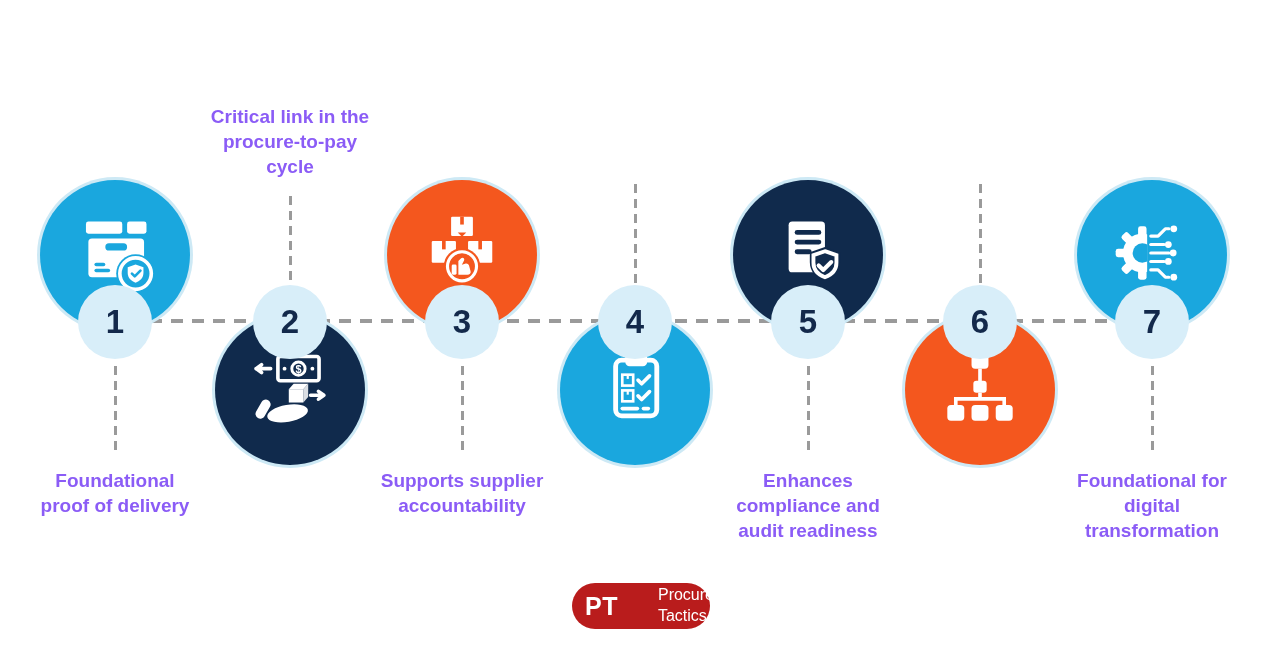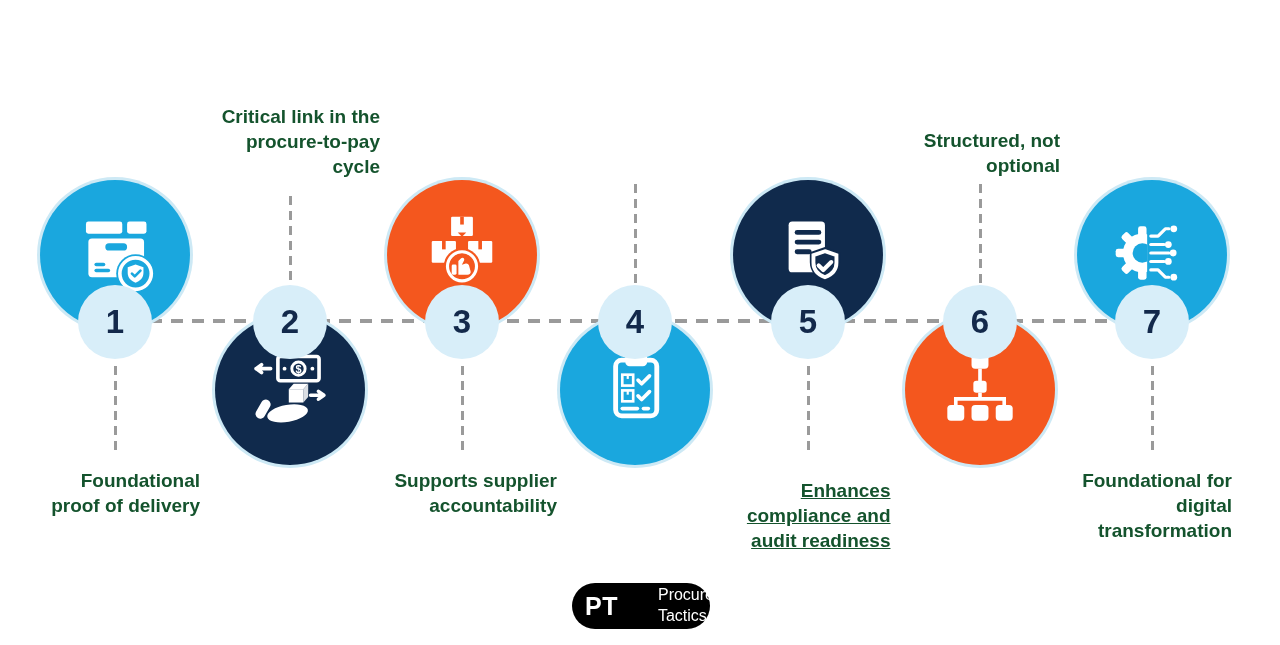"Critical link in the procure-to-pay" .label { color: #14532d -> #8b5cf6; text-align: right -> center }
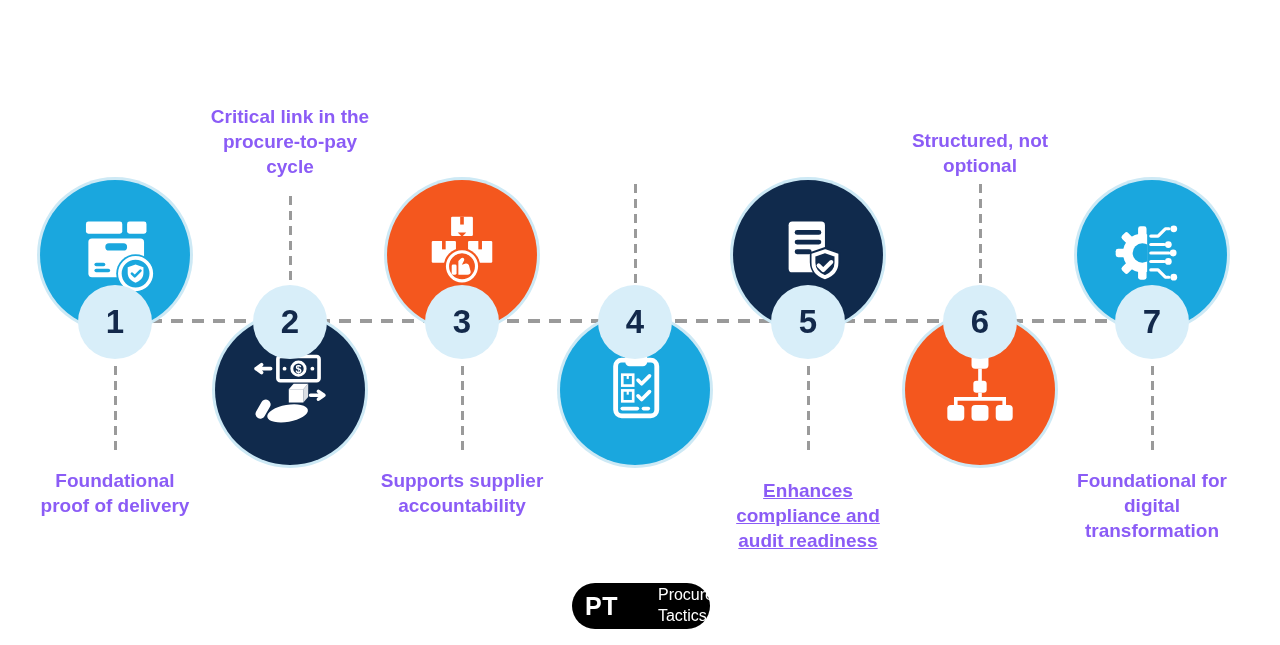"Structured, not optional" div.label { html: <div>Structured, not optional</div> -> none }
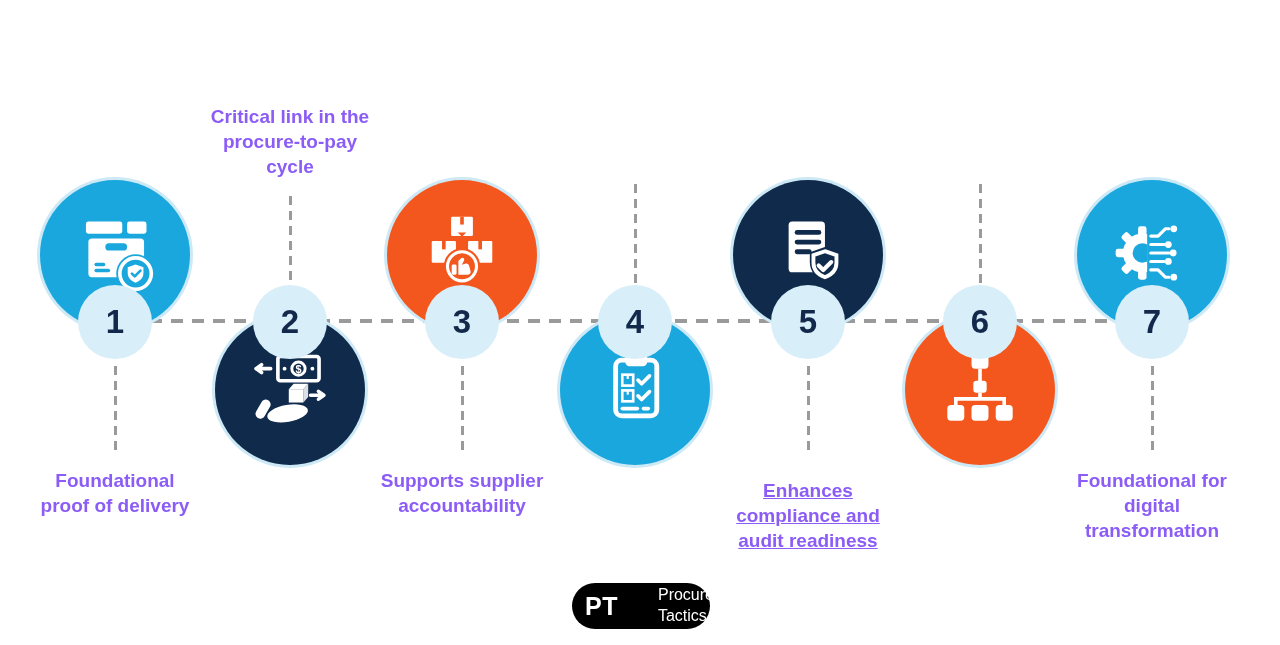"Enhances compliance and audit readiness" div.label { text-decoration: underline -> none; top: 478px -> 468px }
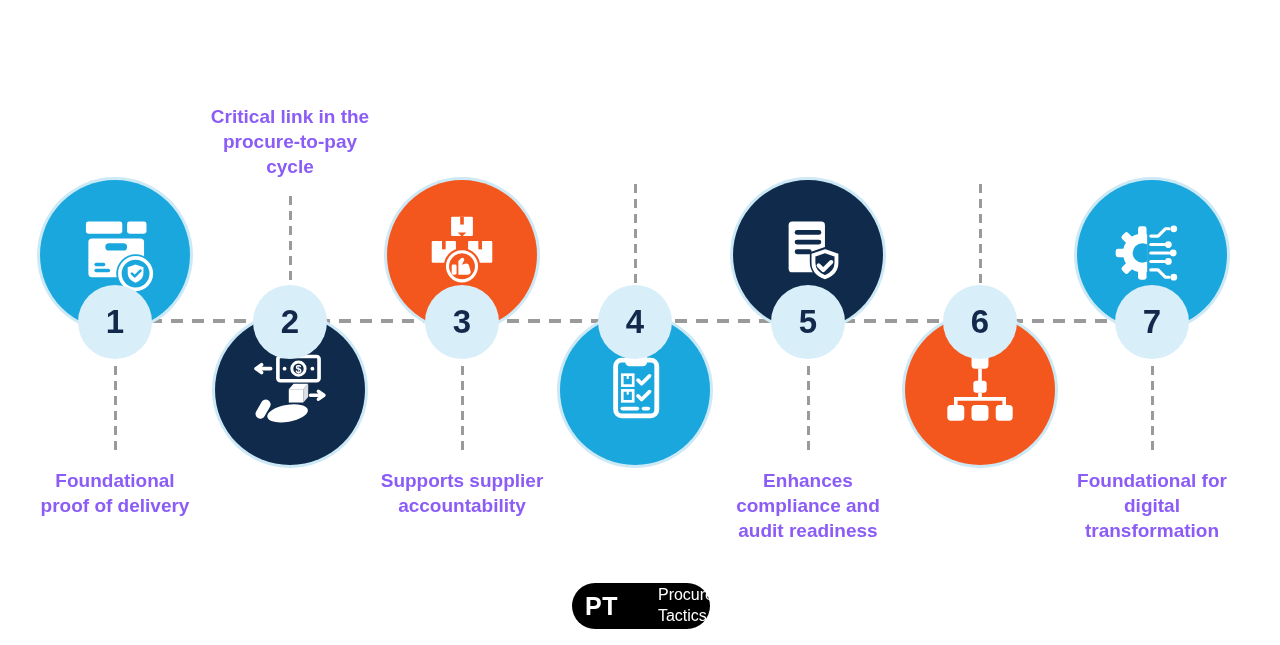"PT" .logo { background: #000000 -> #b91c1c }
